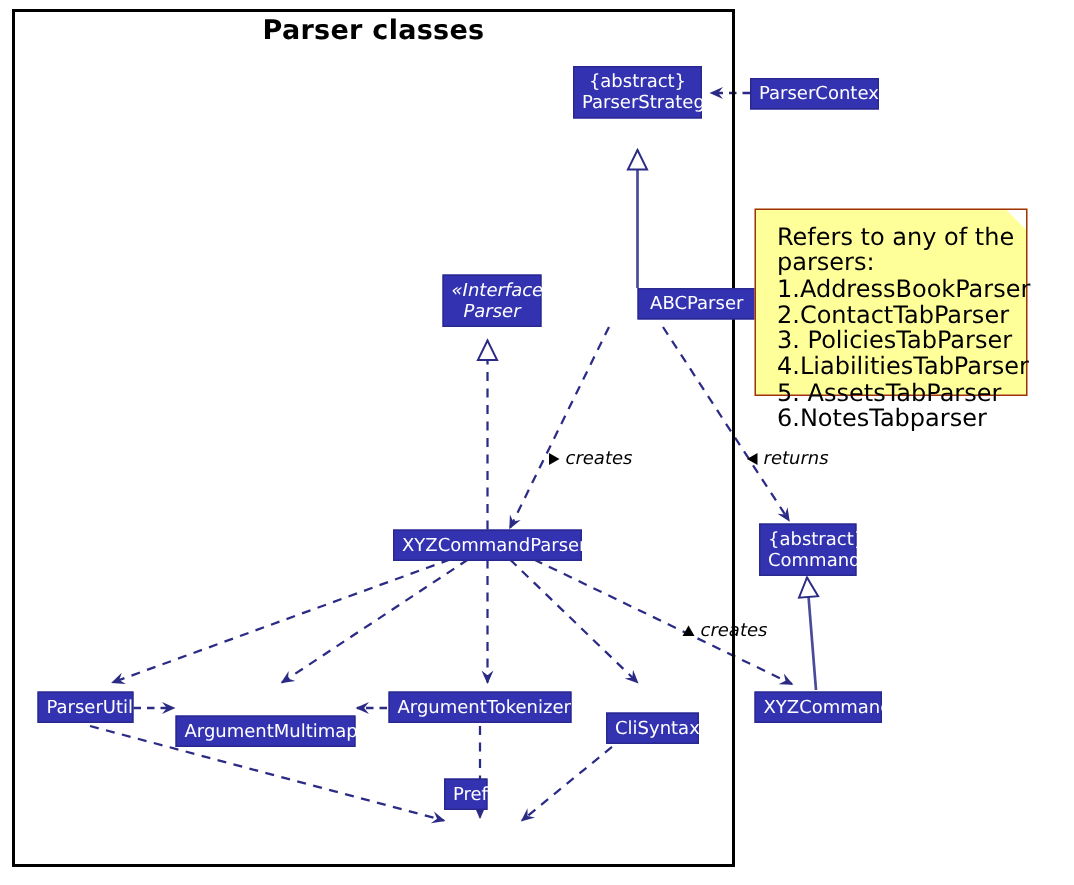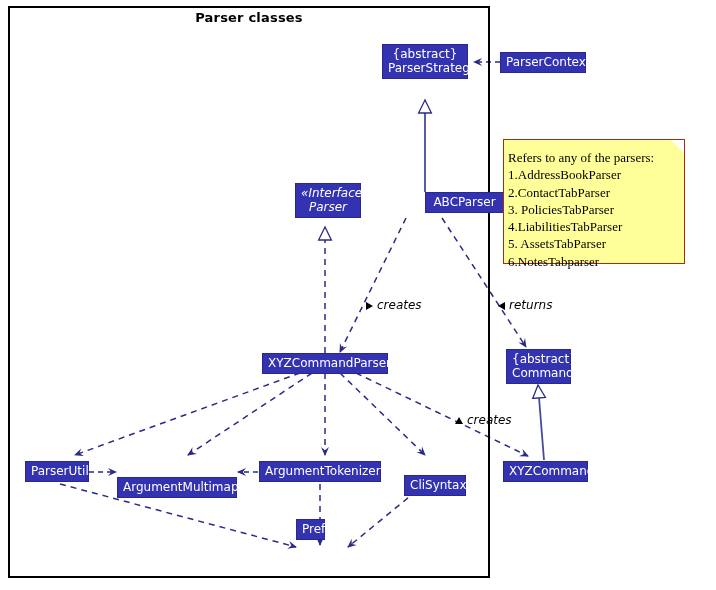"Parser classes" .frame-title { font-size: 13px -> 18px }
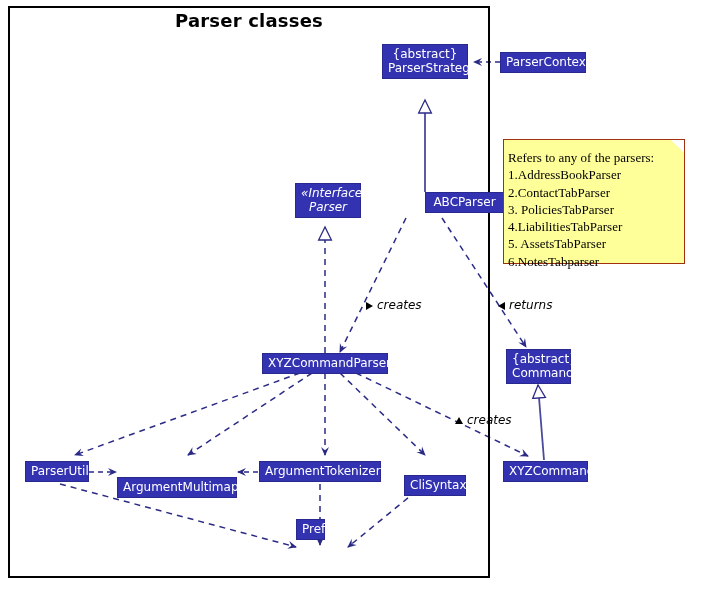"Refers to any of the" .note-body { font-family: Liberation Serif, serif -> none; font-size: 13px -> 16px; padding: 9px 7px 0 4px -> 9px 7px 0 14px }
